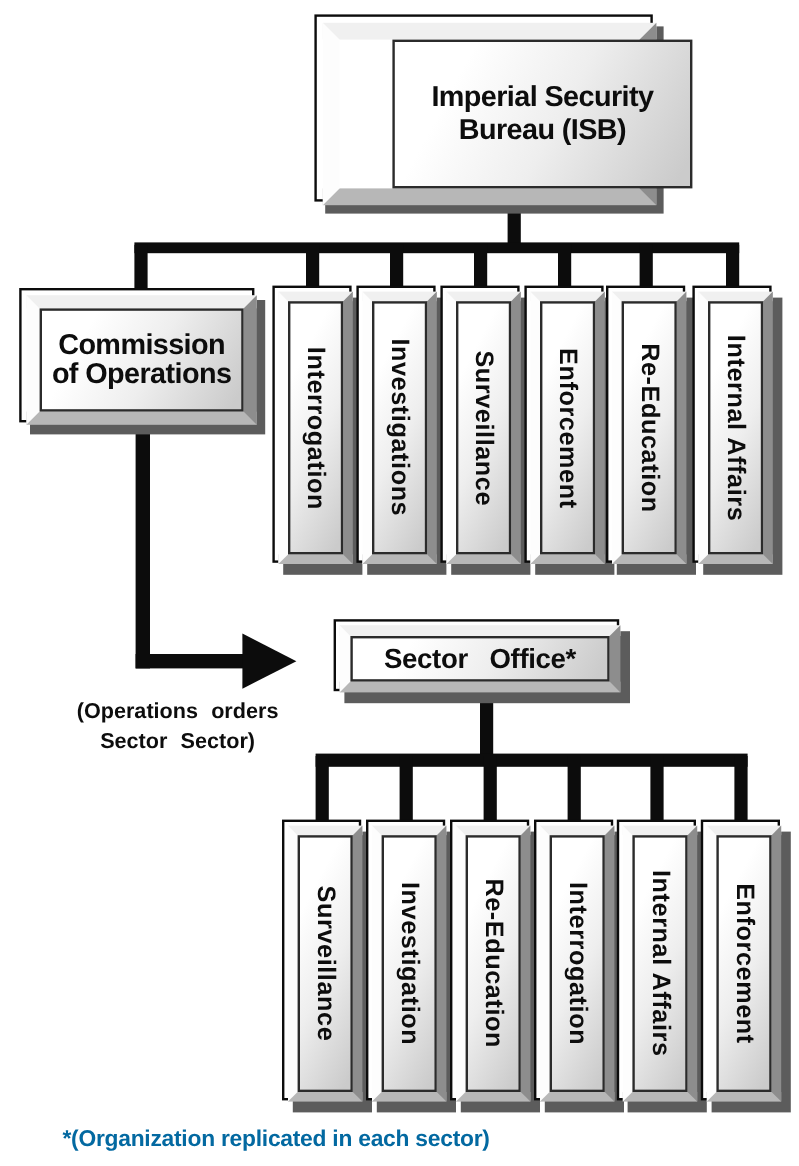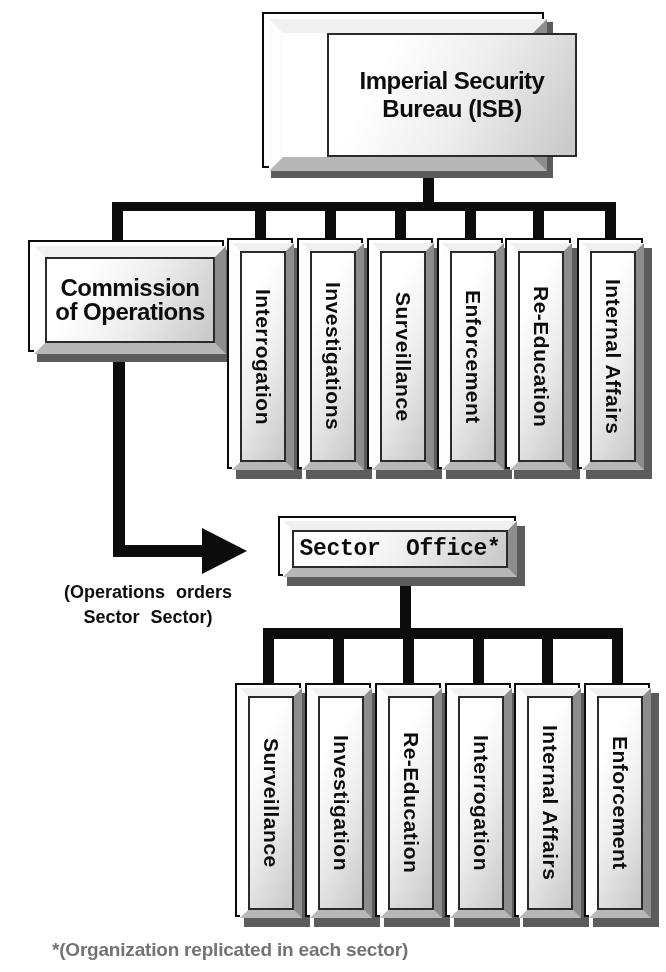"Commission of Operations" div.box3d { left: 30px -> 18px }
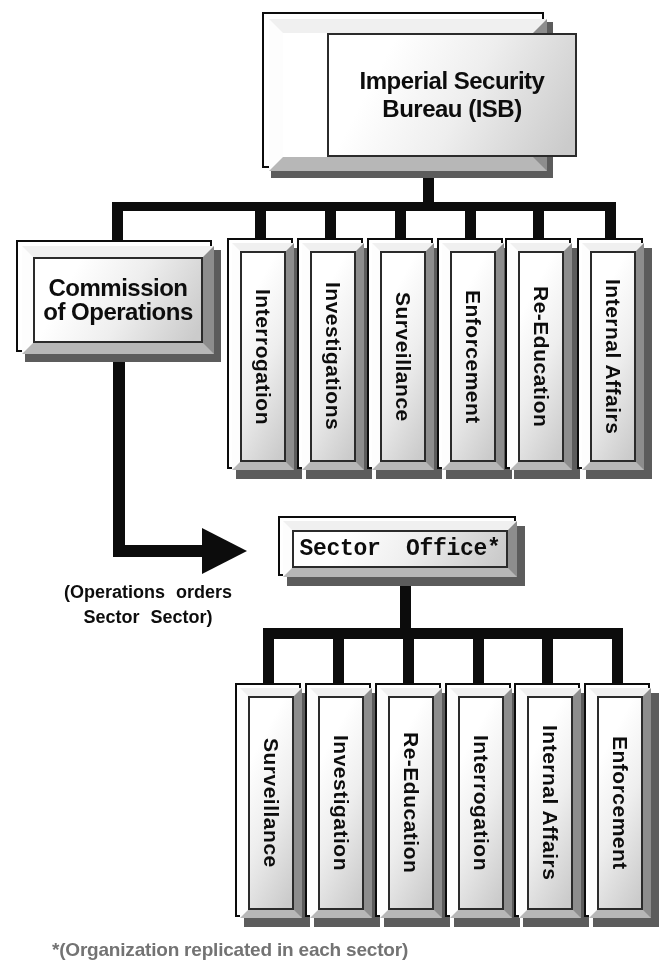"Sector Office*" div.box3d { font-family: Liberation Mono, monospace -> none }
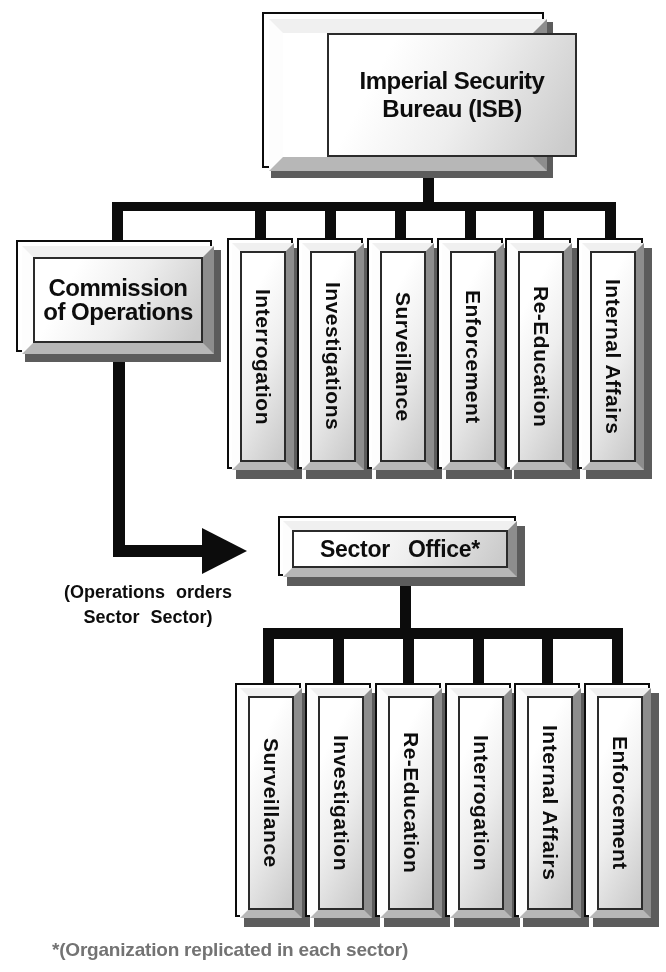"*(Organization replicated in each" .footnote { color: #737373 -> #0369a1 }
